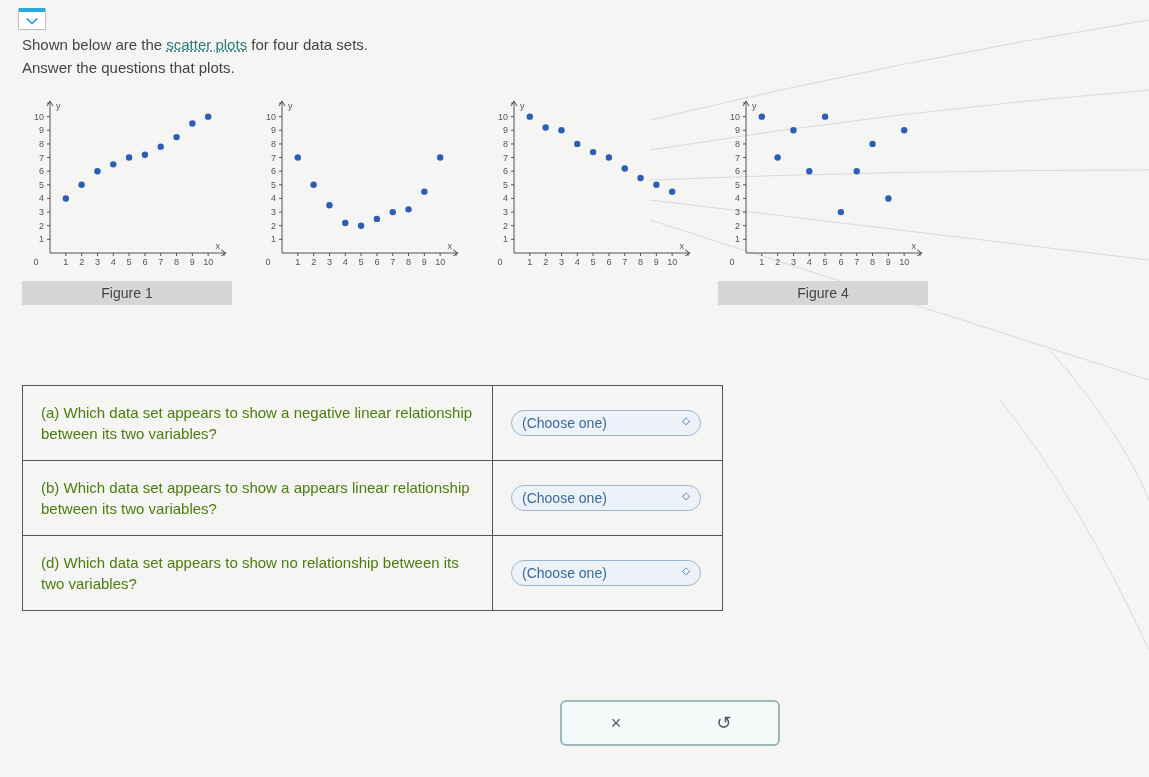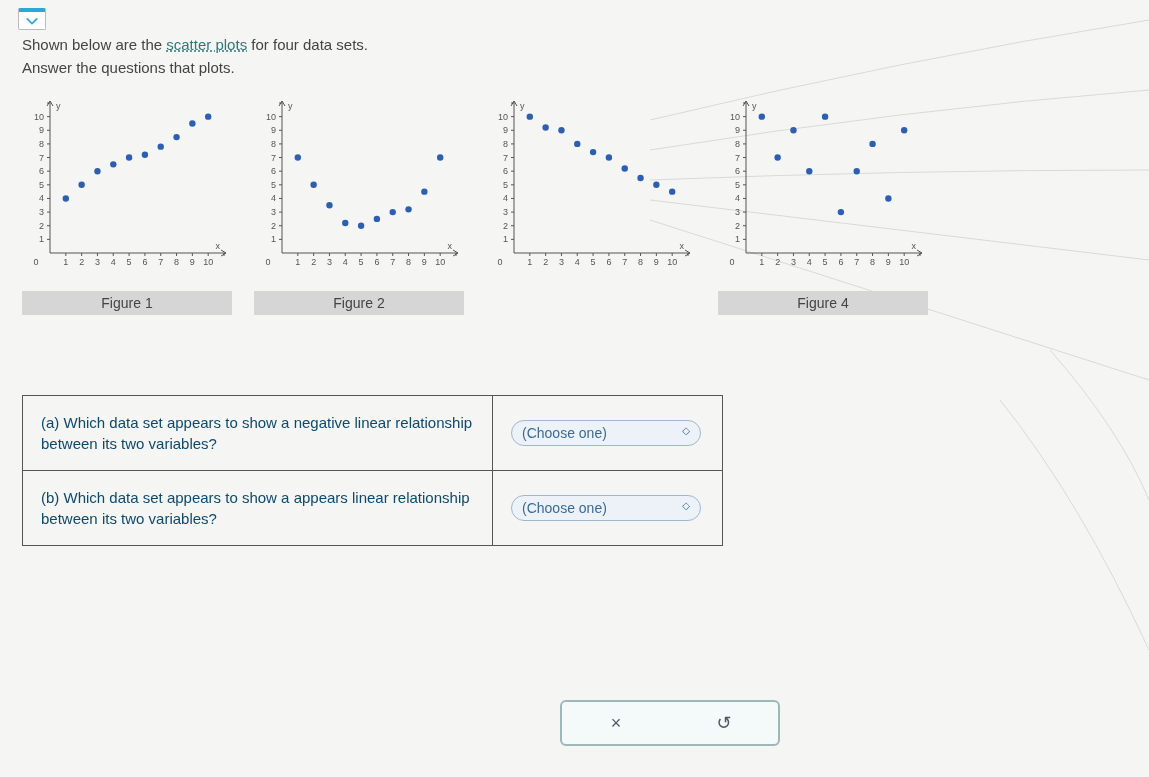"Figure 1" .fig-caption { margin-top: 14px -> 4px }
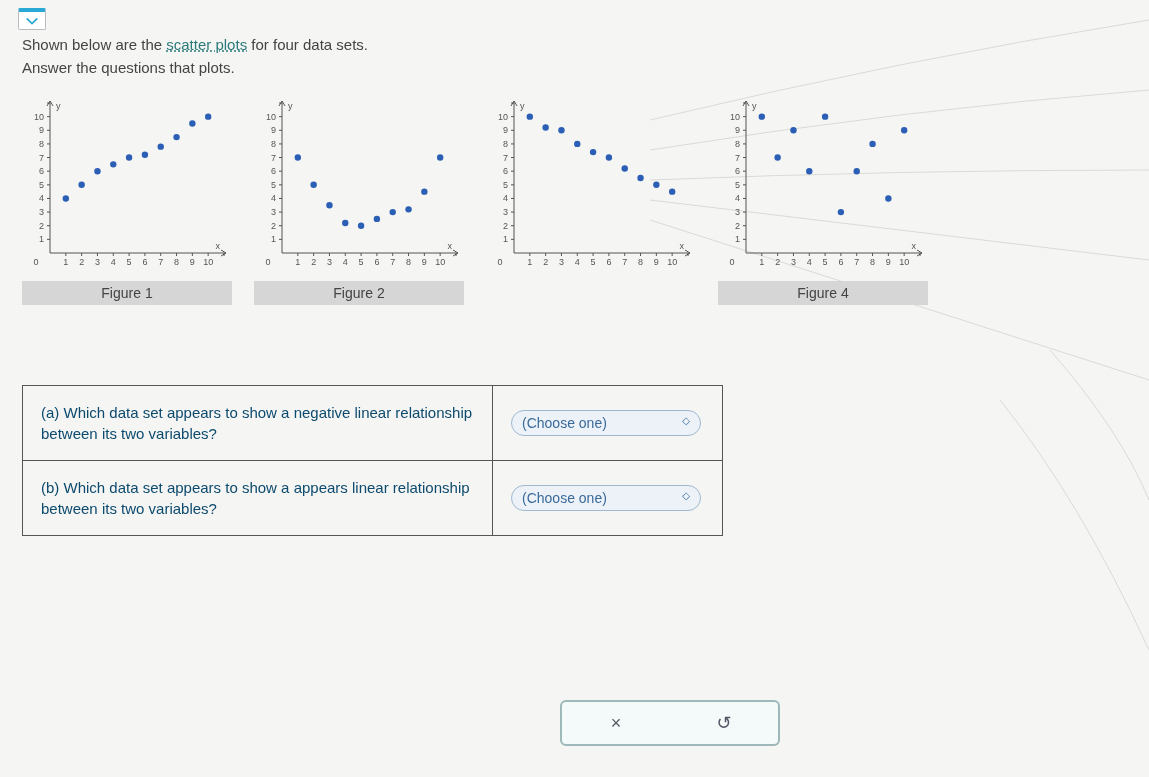"Figure 2" div.fig-caption { html: <div>Figure 2</div> -> none }
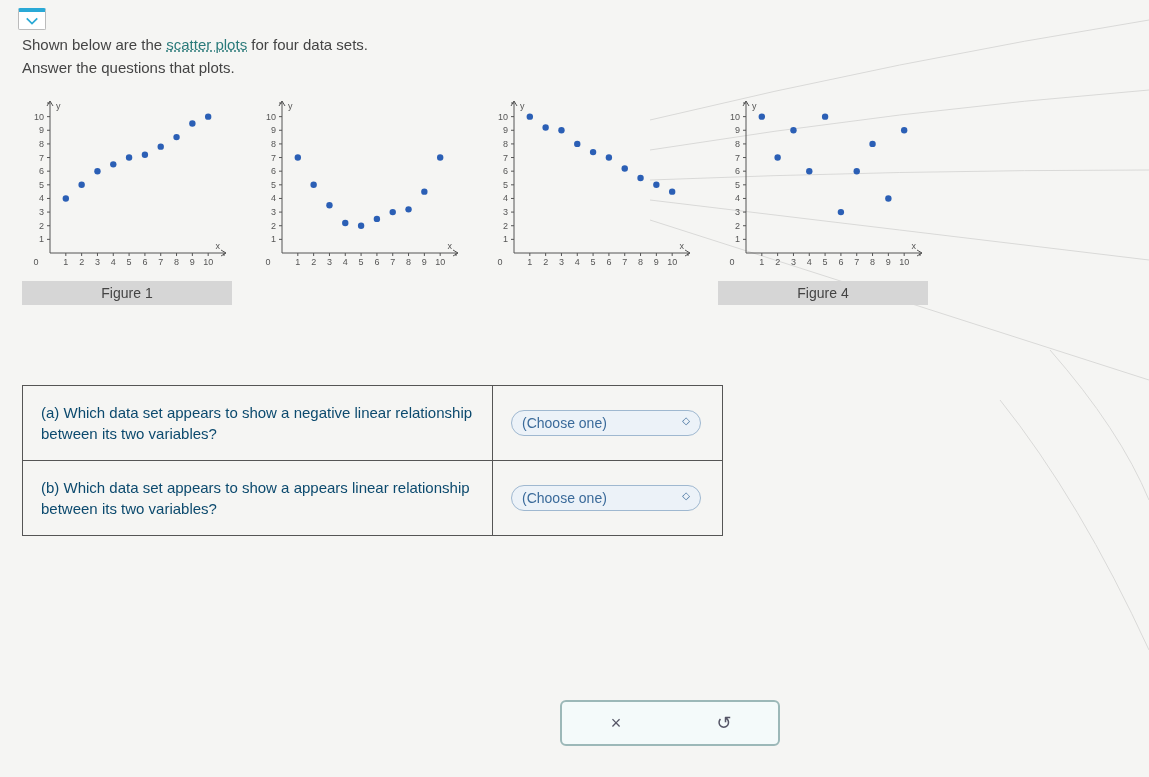"(a) Which data set appears" .q-text { color: #0c4a6e -> #4d7c0f }
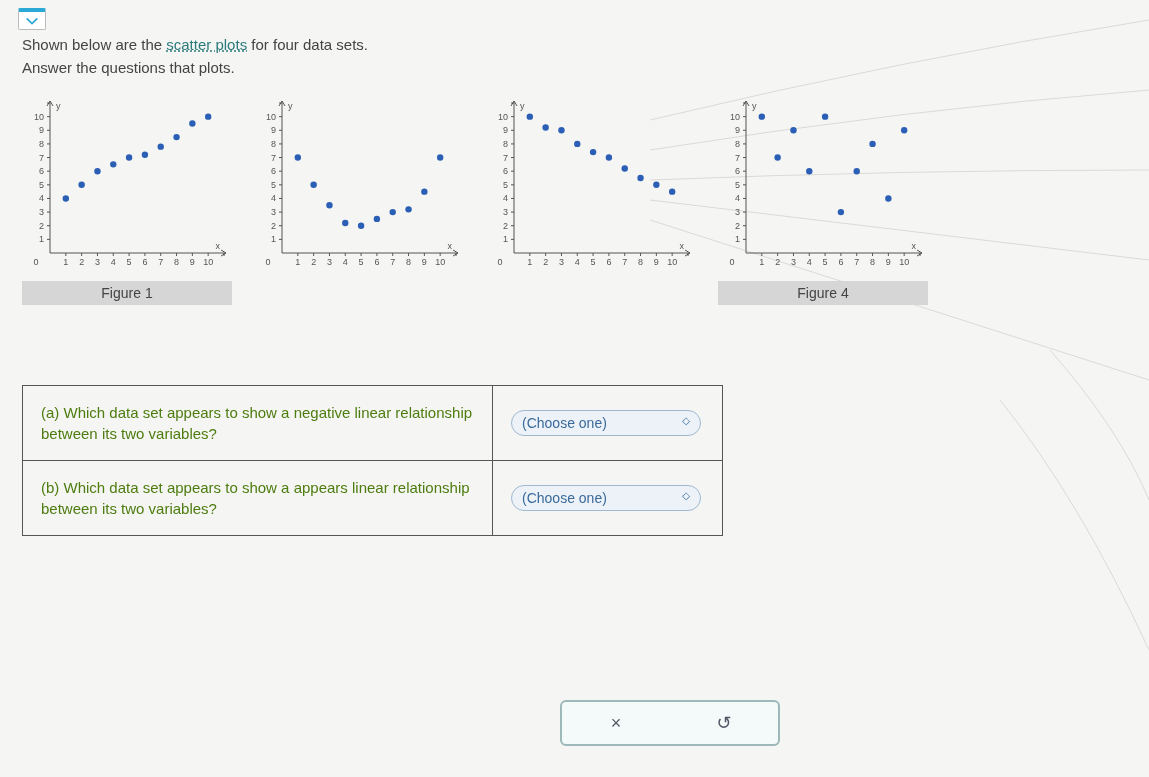"(d) Which data set appears" tr { html: none -> <tr> <td>(d) Which data set appears to show no relationship between its two variables?</td> <td> <div> <span>(Choose one)</span> <span>◇</span> </div> </td> </tr> }
